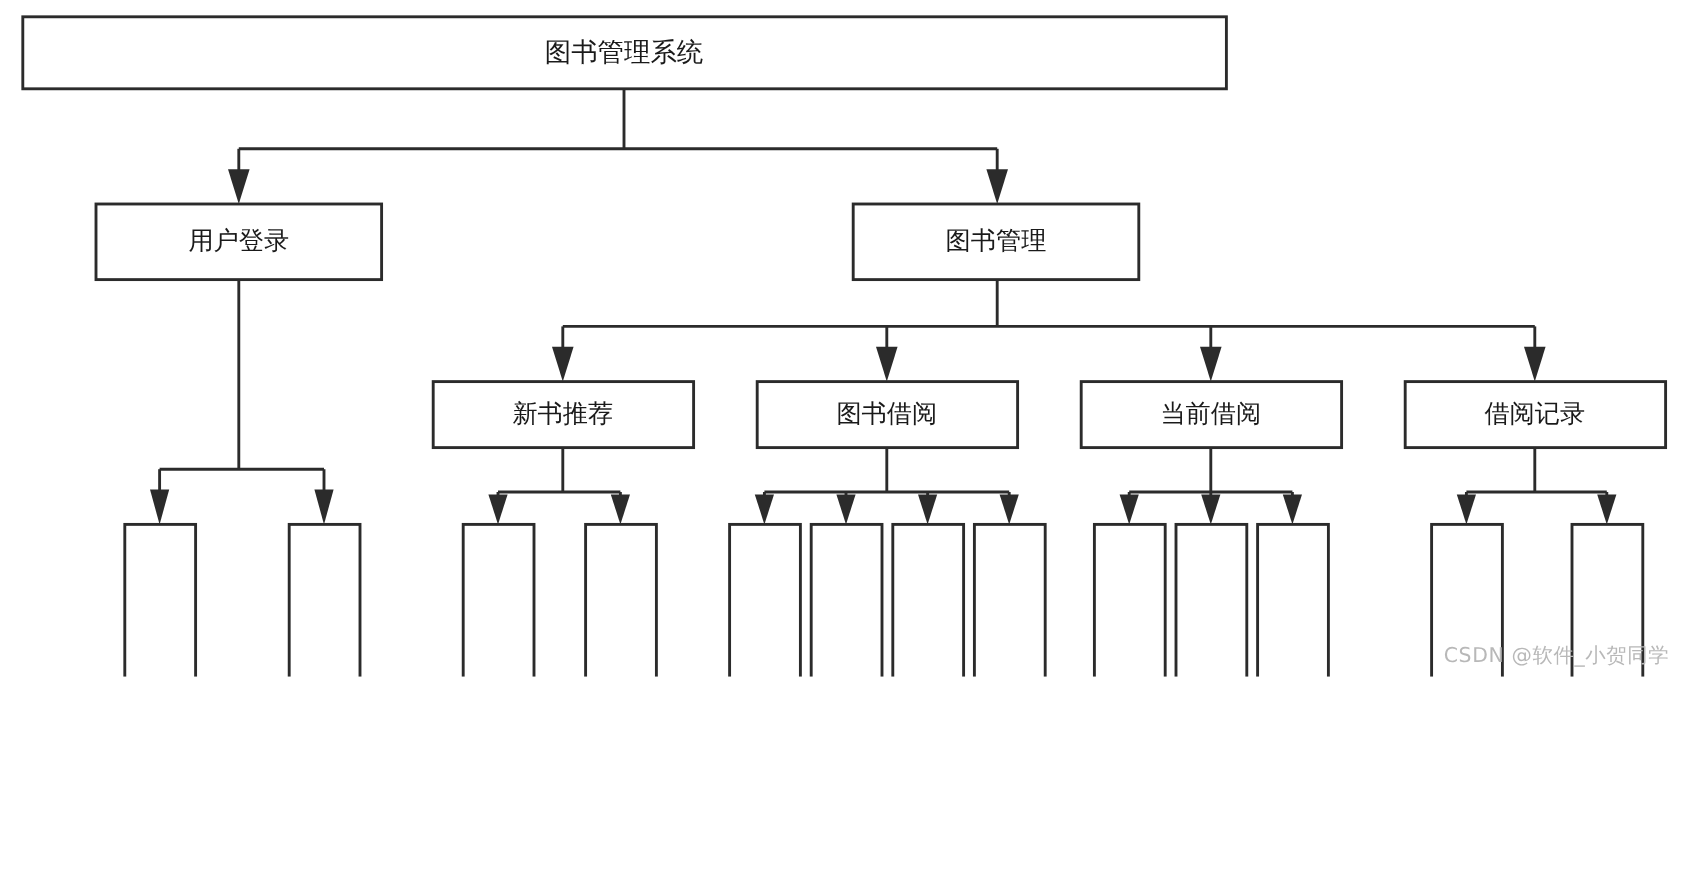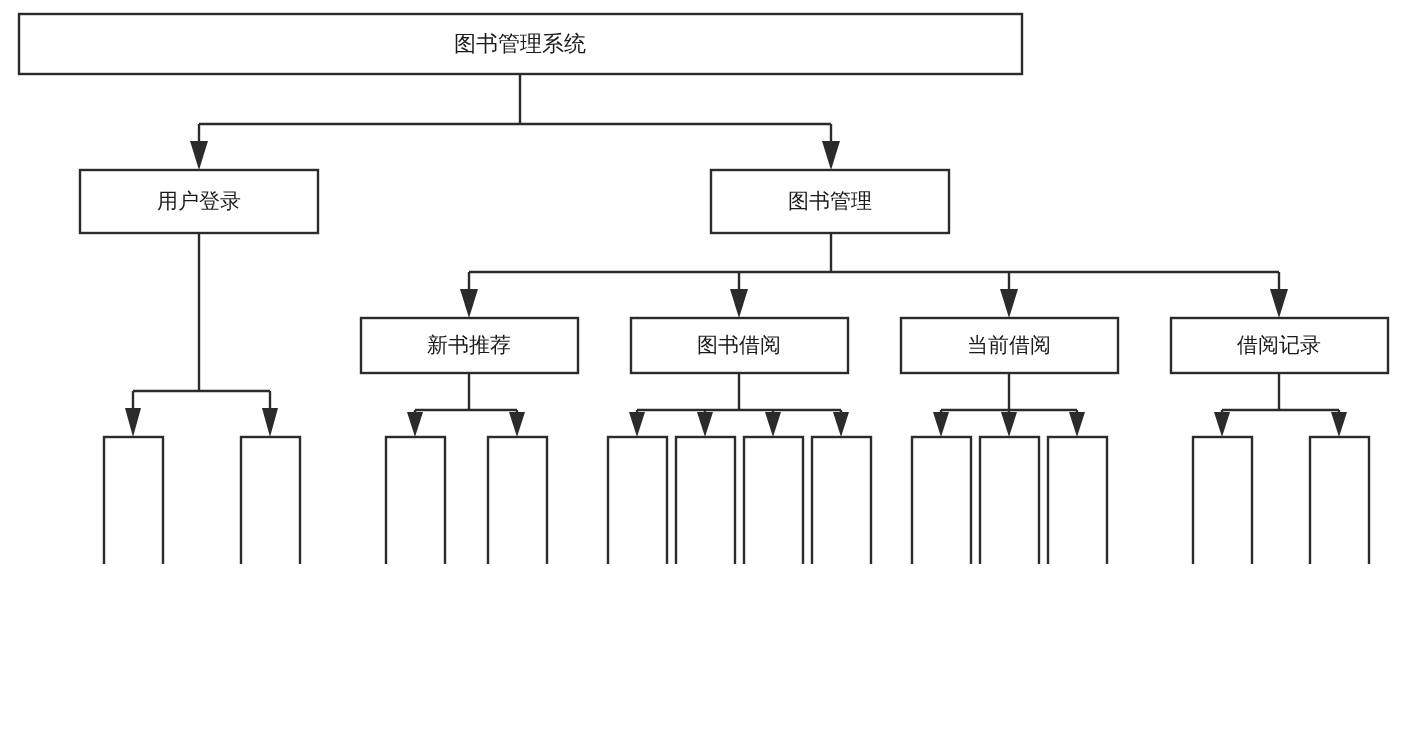"CSDN @软件_小贺同学" div.watermark { html: none -> <div>CSDN @软件_小贺同学</div> }
